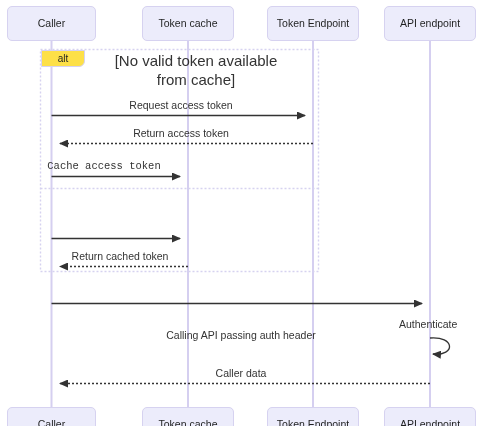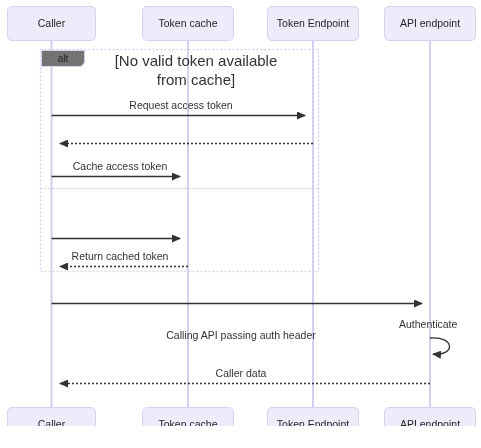"alt" .frag-label { background: #737373 -> #fde047 }
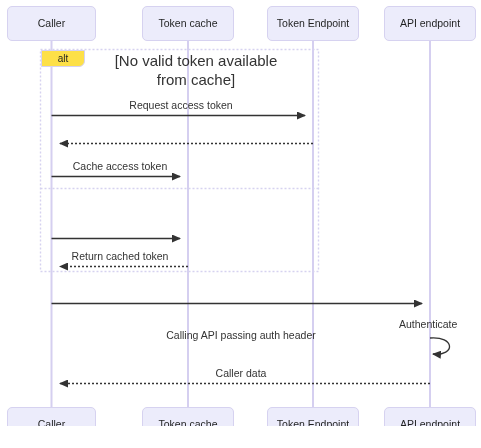"Return access token" div.msg-label { html: none -> <div>Return access token</div> }
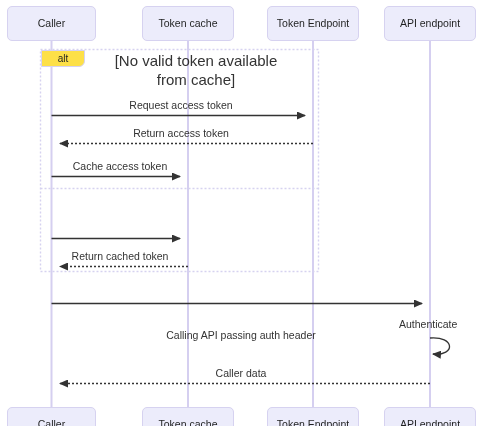"Cache access token" div.msg-label { font-family: none -> Liberation Mono, monospace; left: 120px -> 104px }
